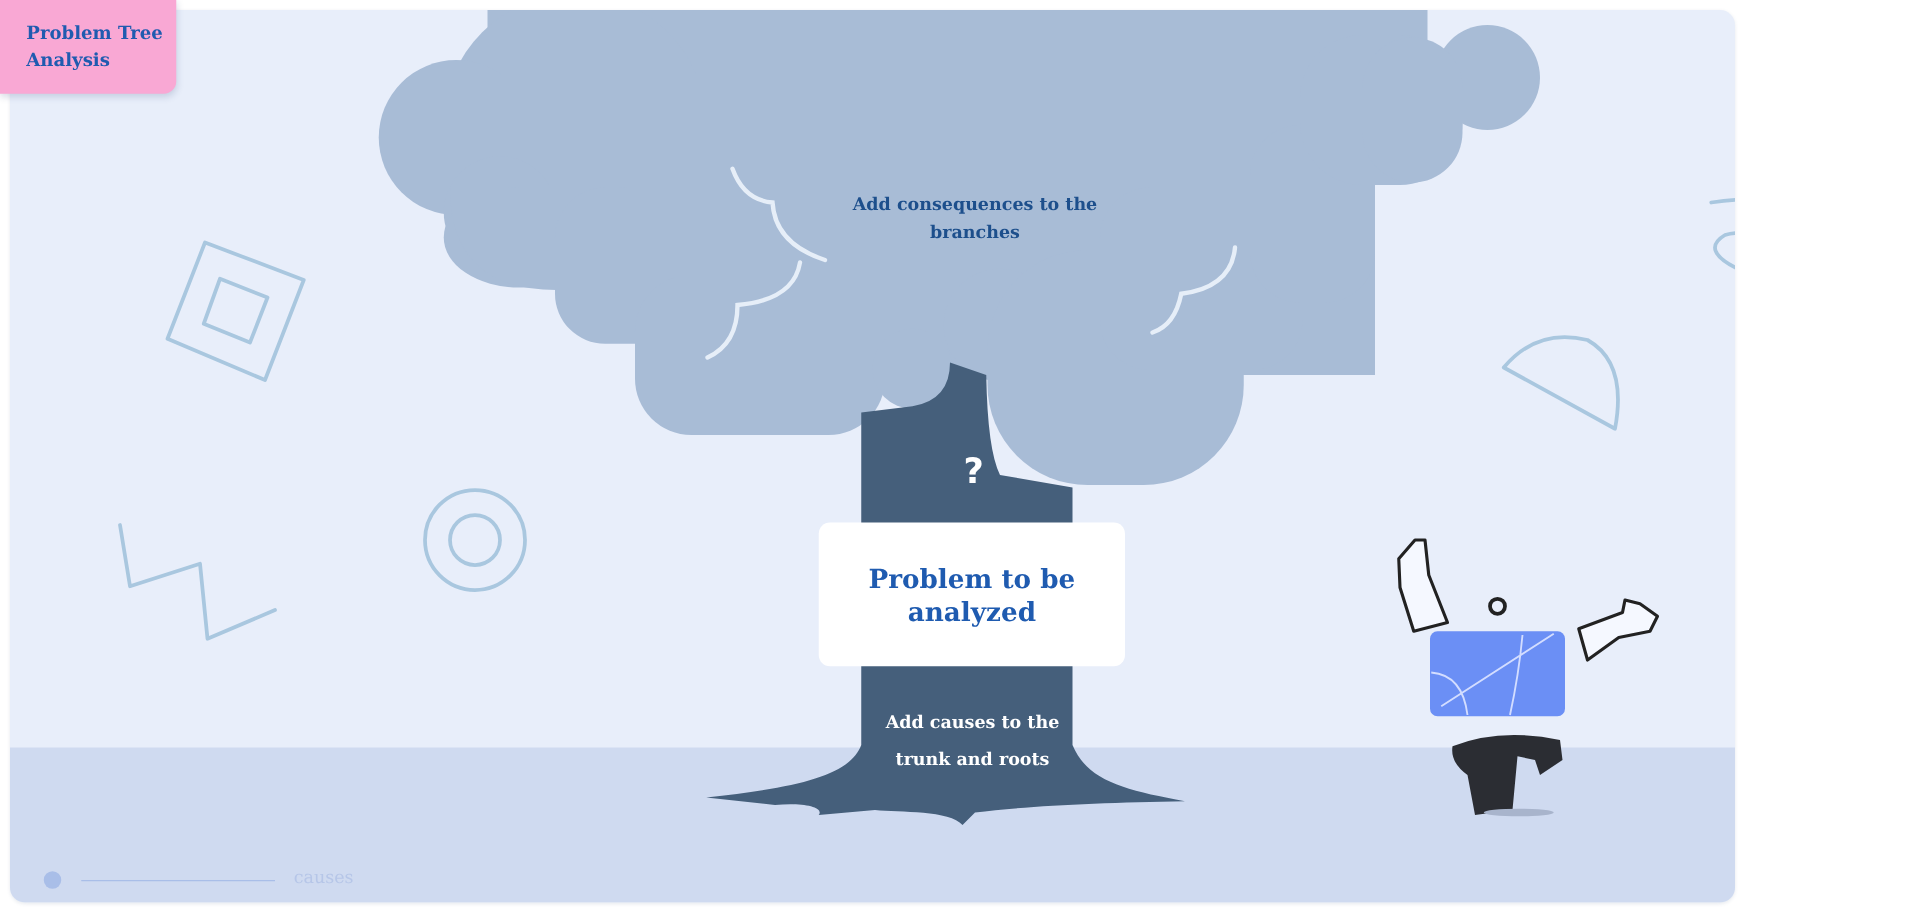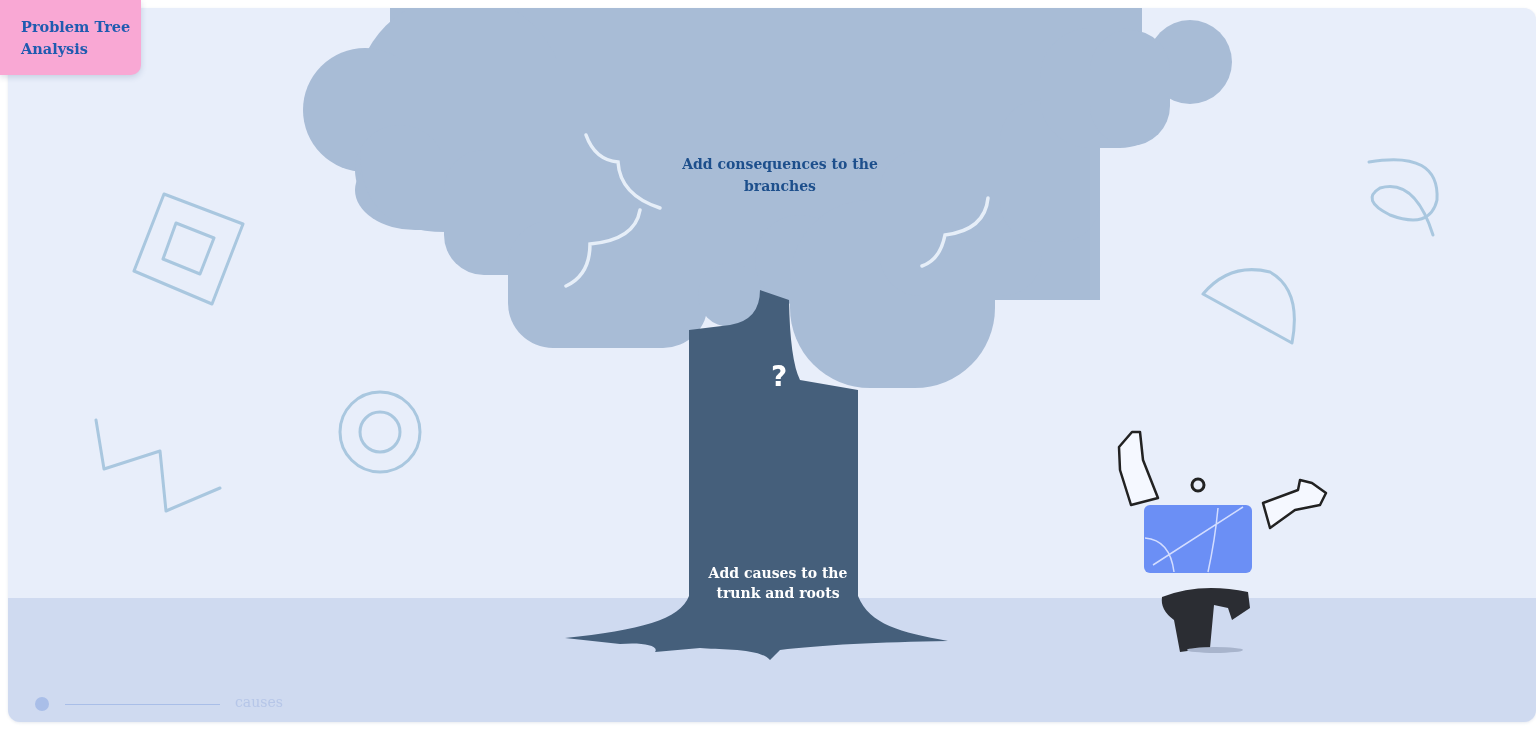"Add consequences to the branches" .board { width: 1528px -> 1380px }
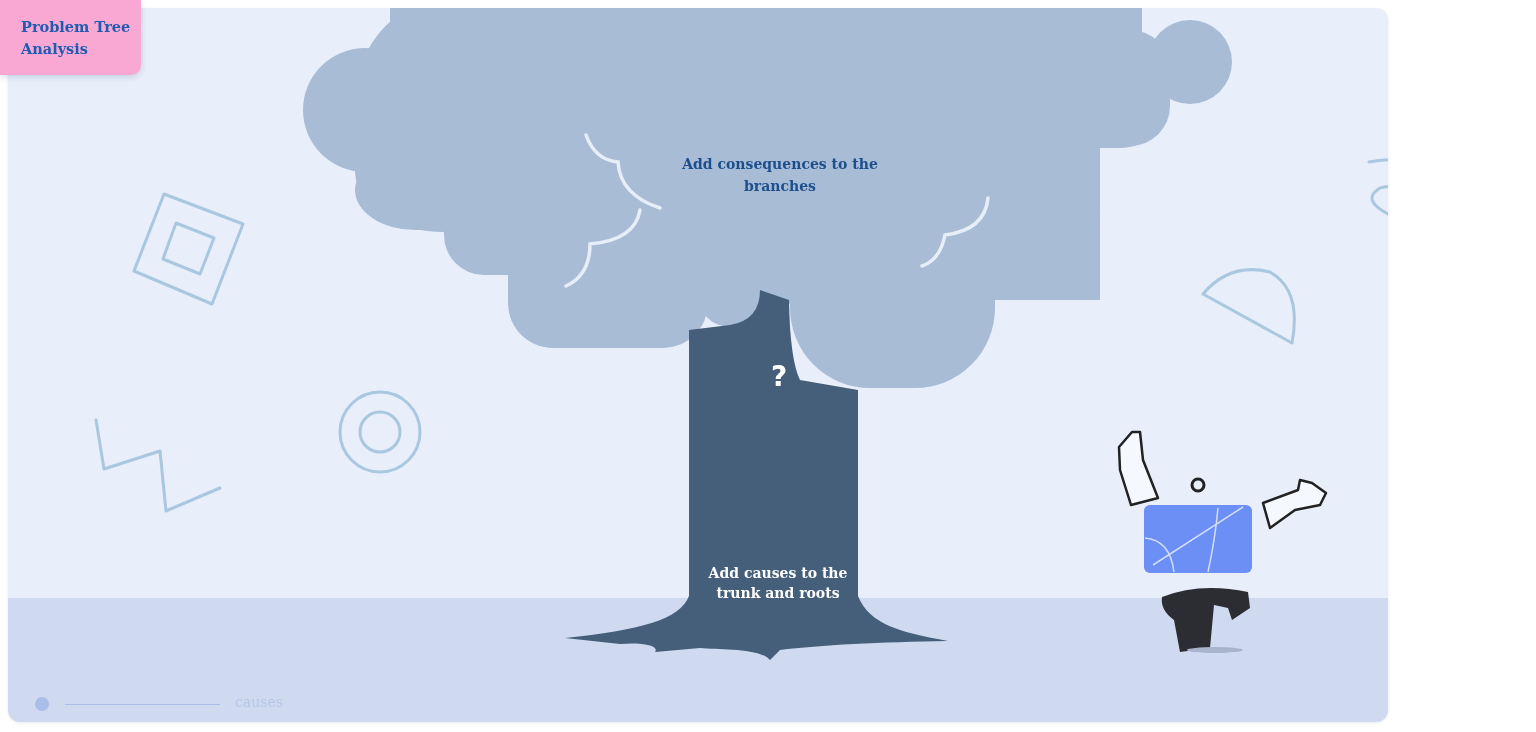"Problem to be analyzed" div.problem-card { html: none -> <div> <span>Problem to be analyzed</span> </div> }
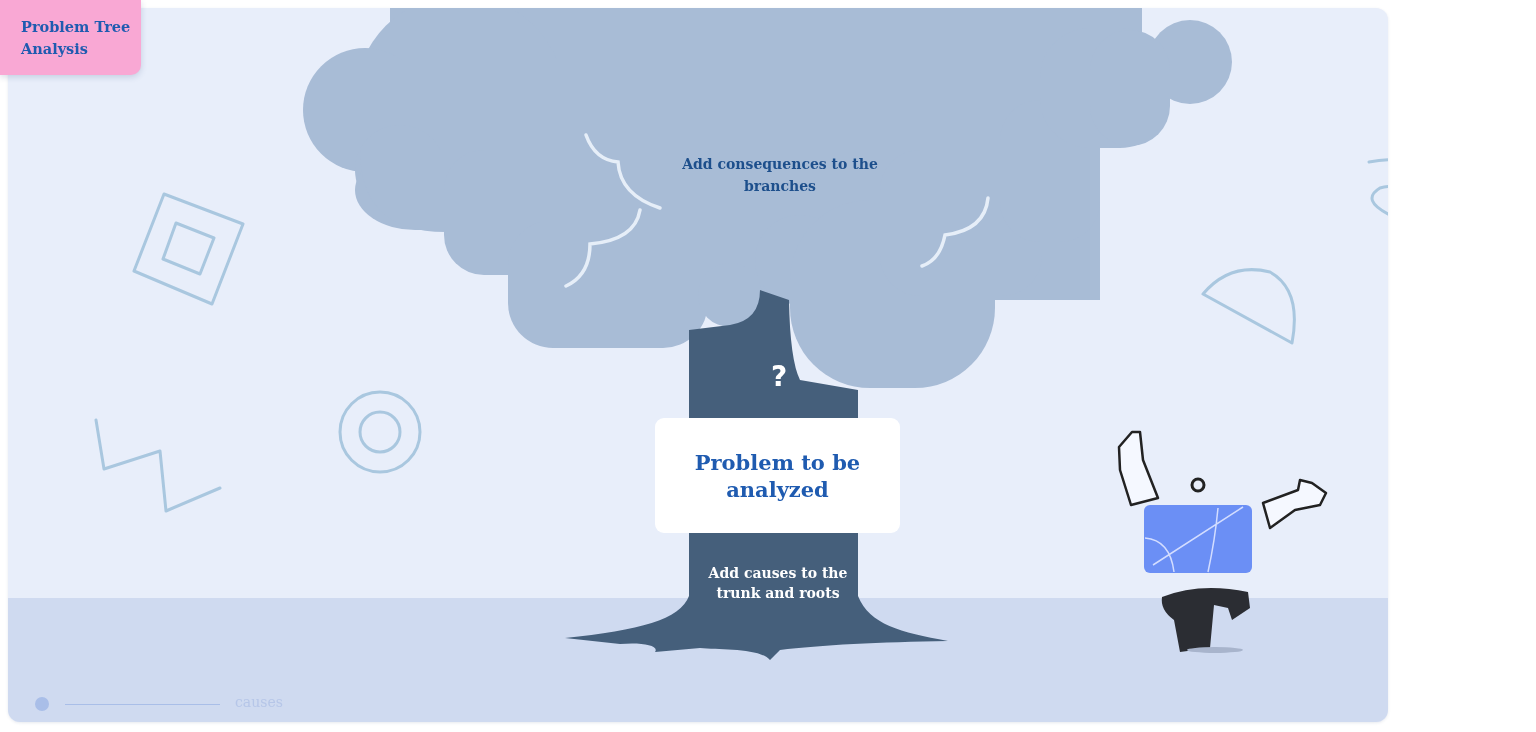"Add causes to the trunk" .causes { line-height: 20px -> 30px }
